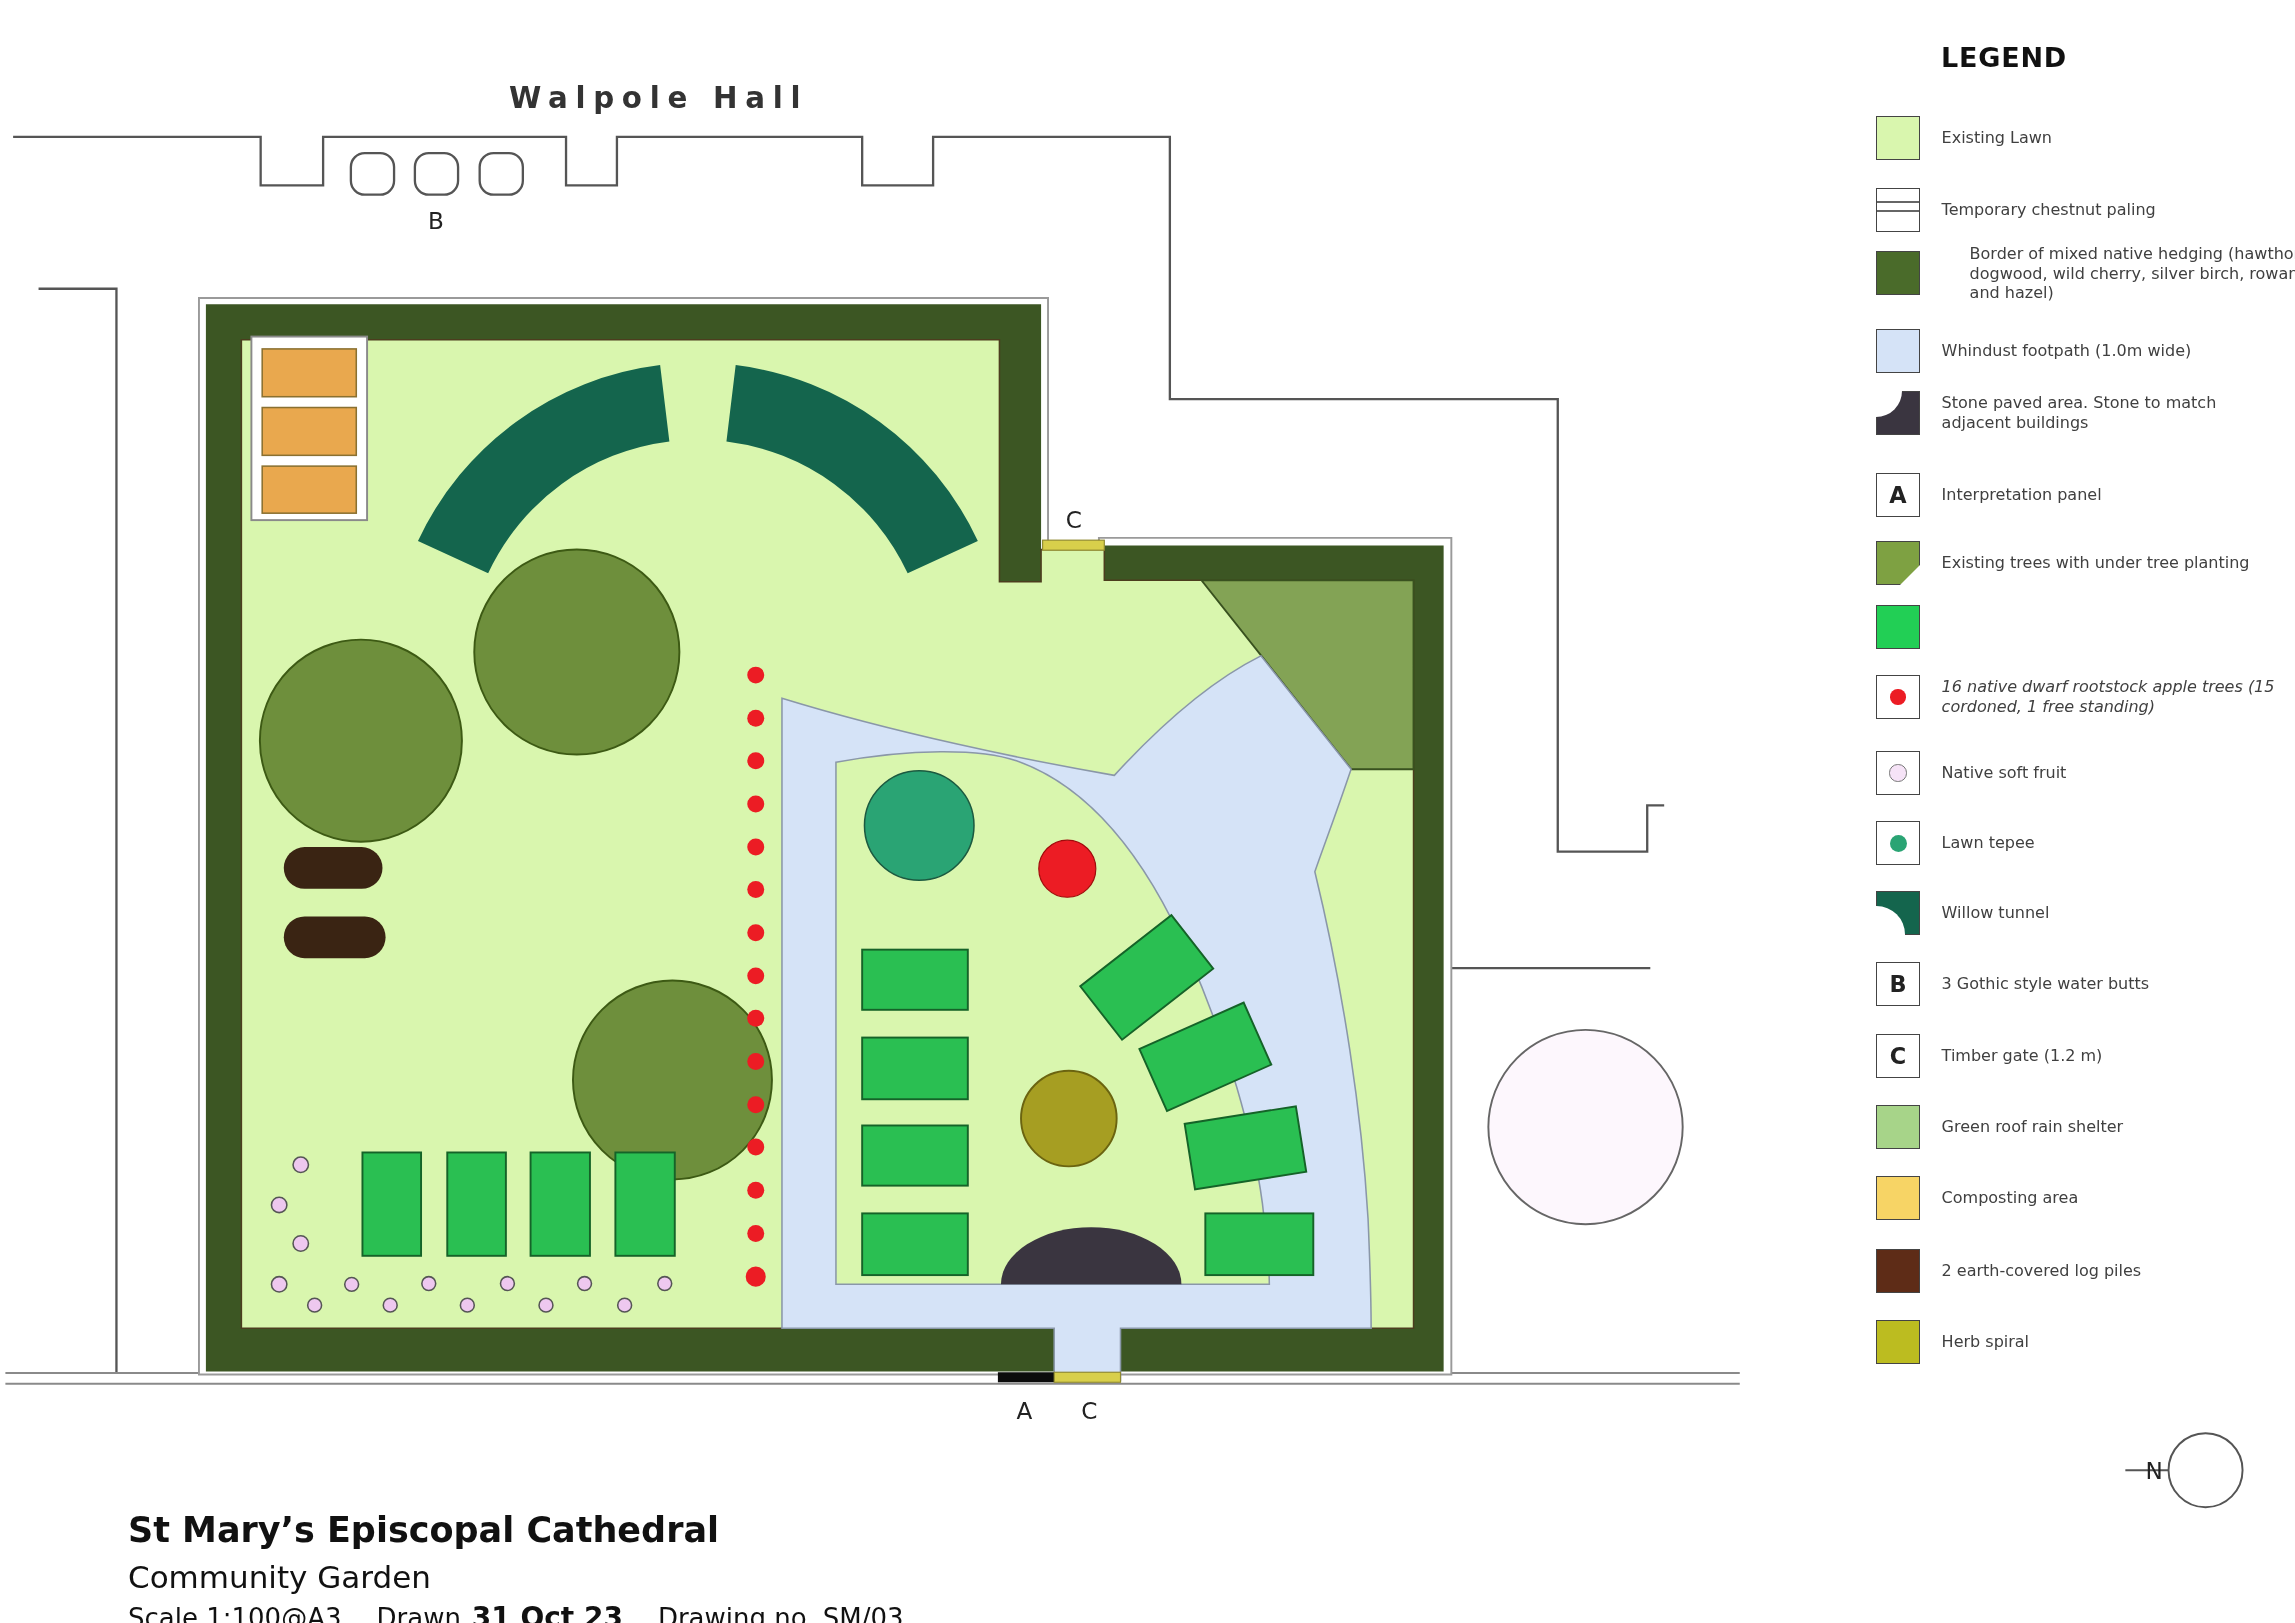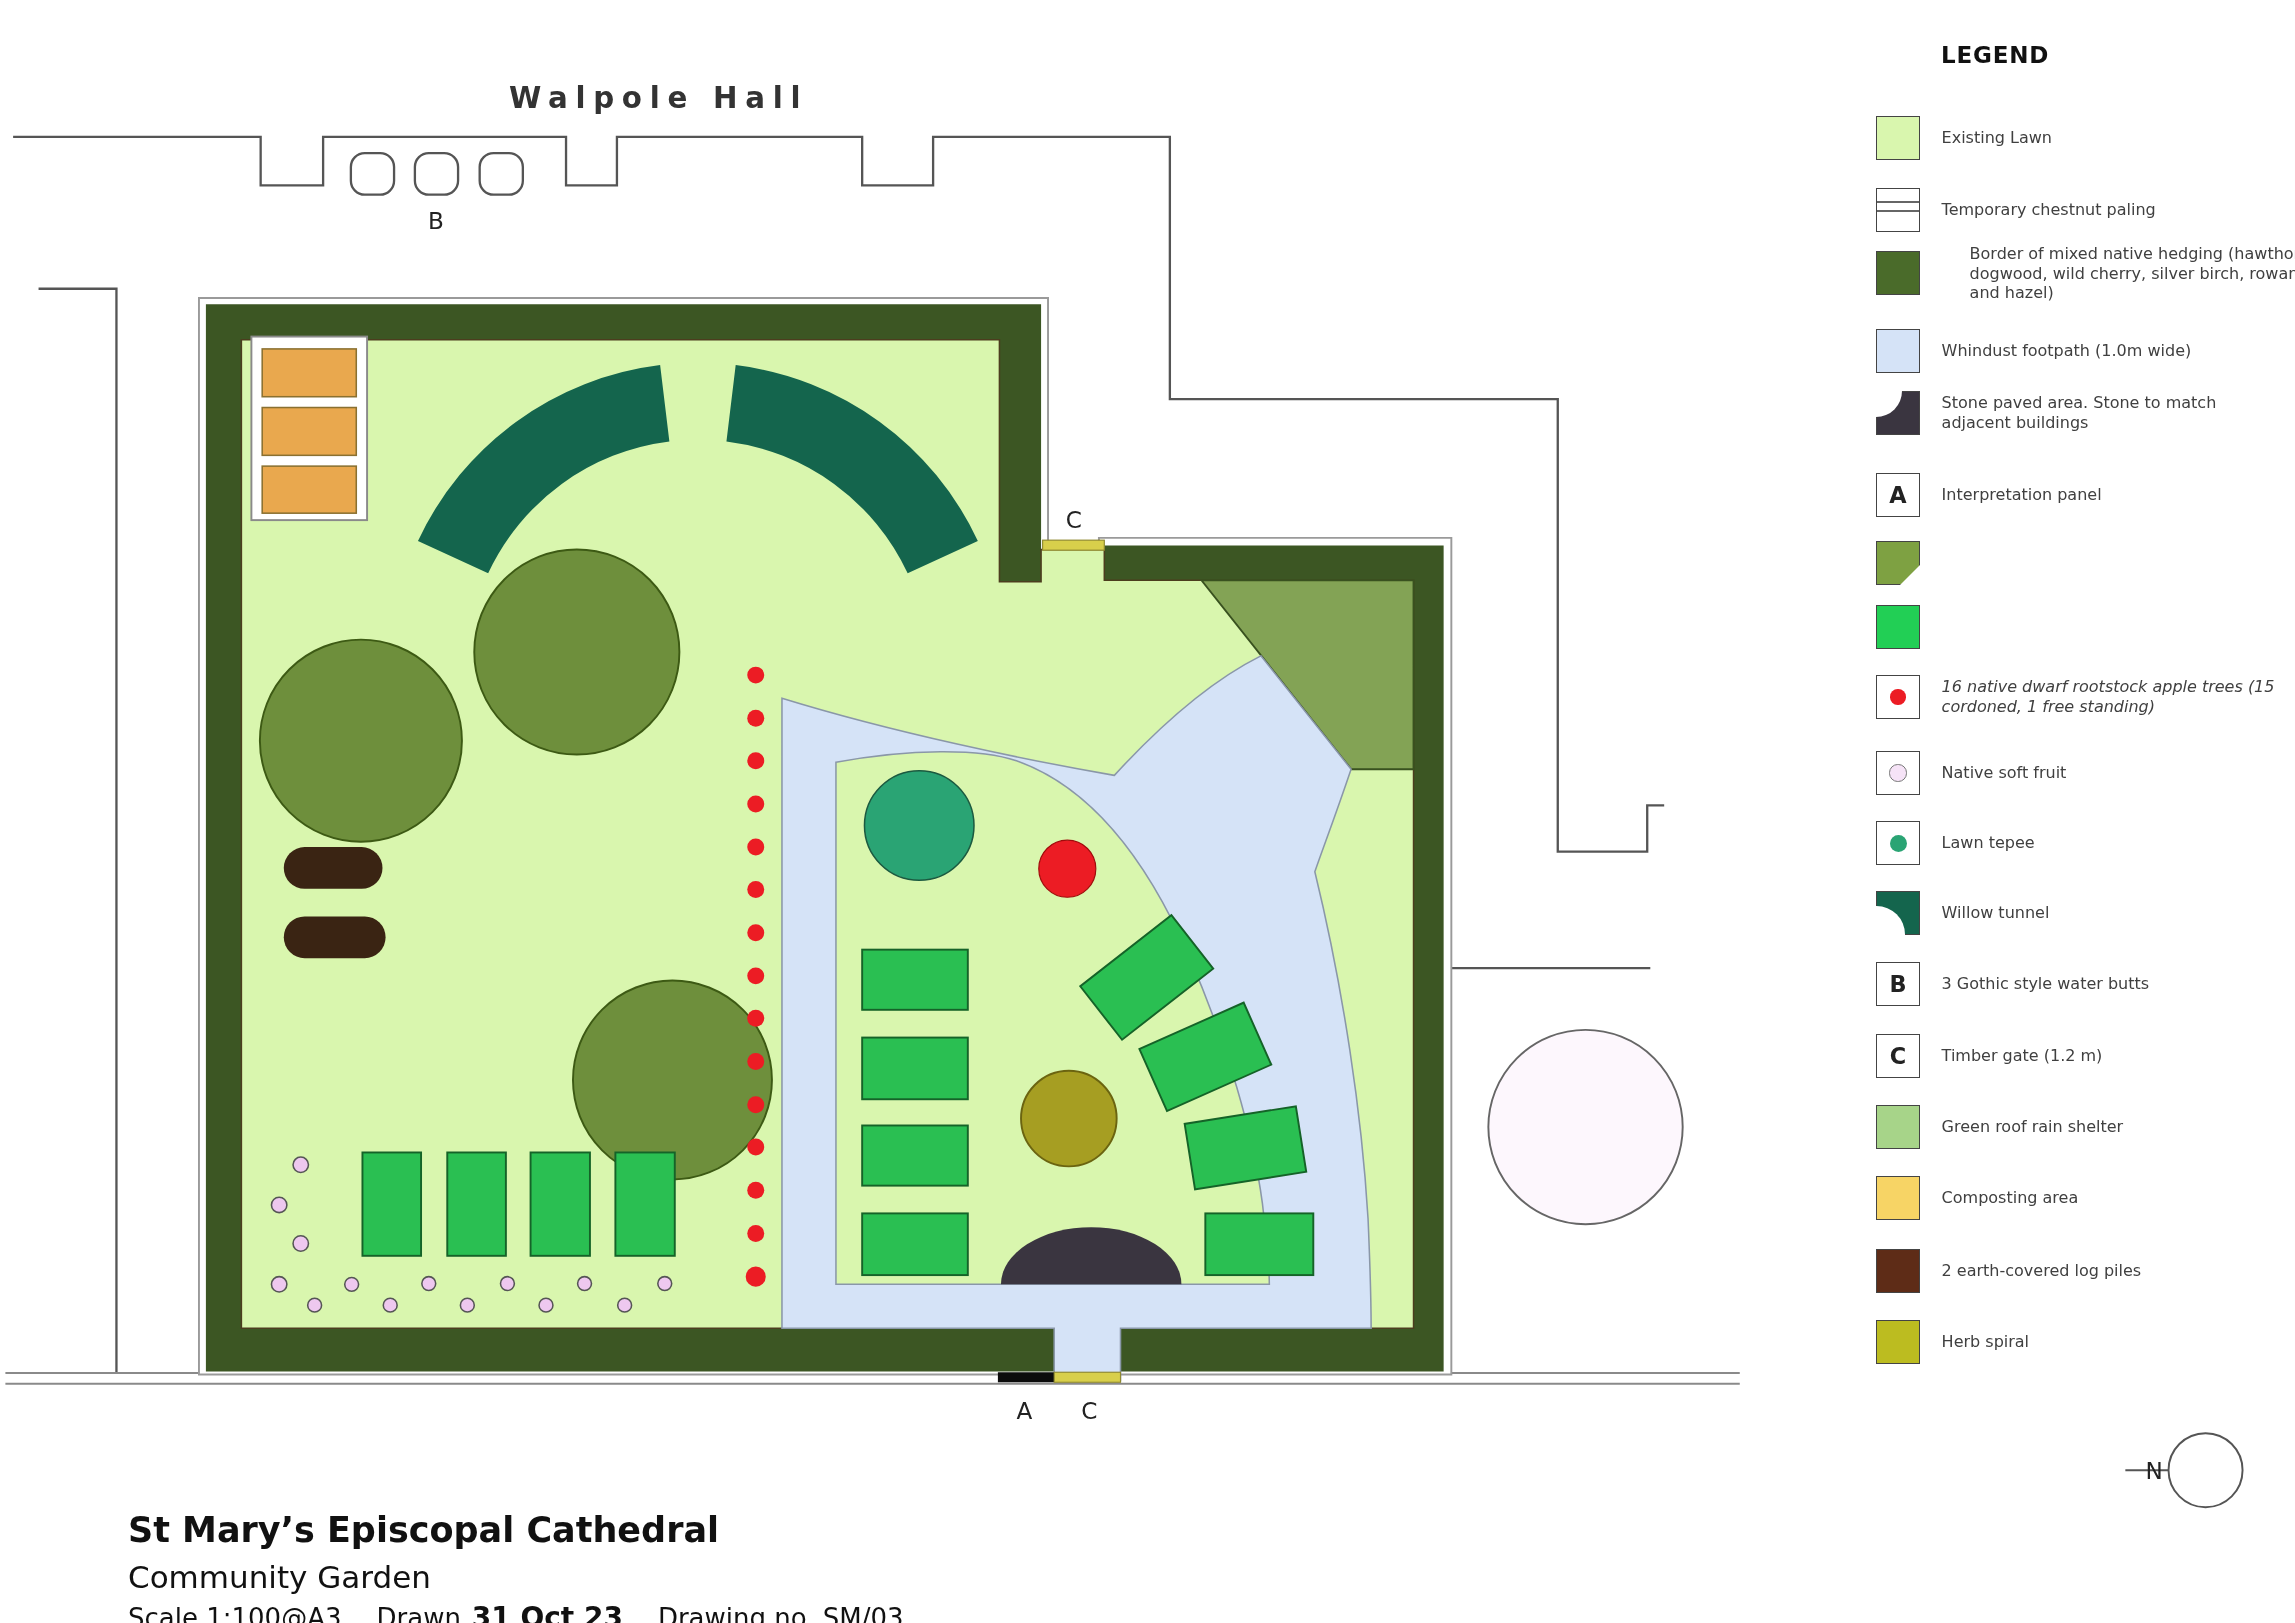"LEGEND" #legend-title { font-size: 23px -> 27px }
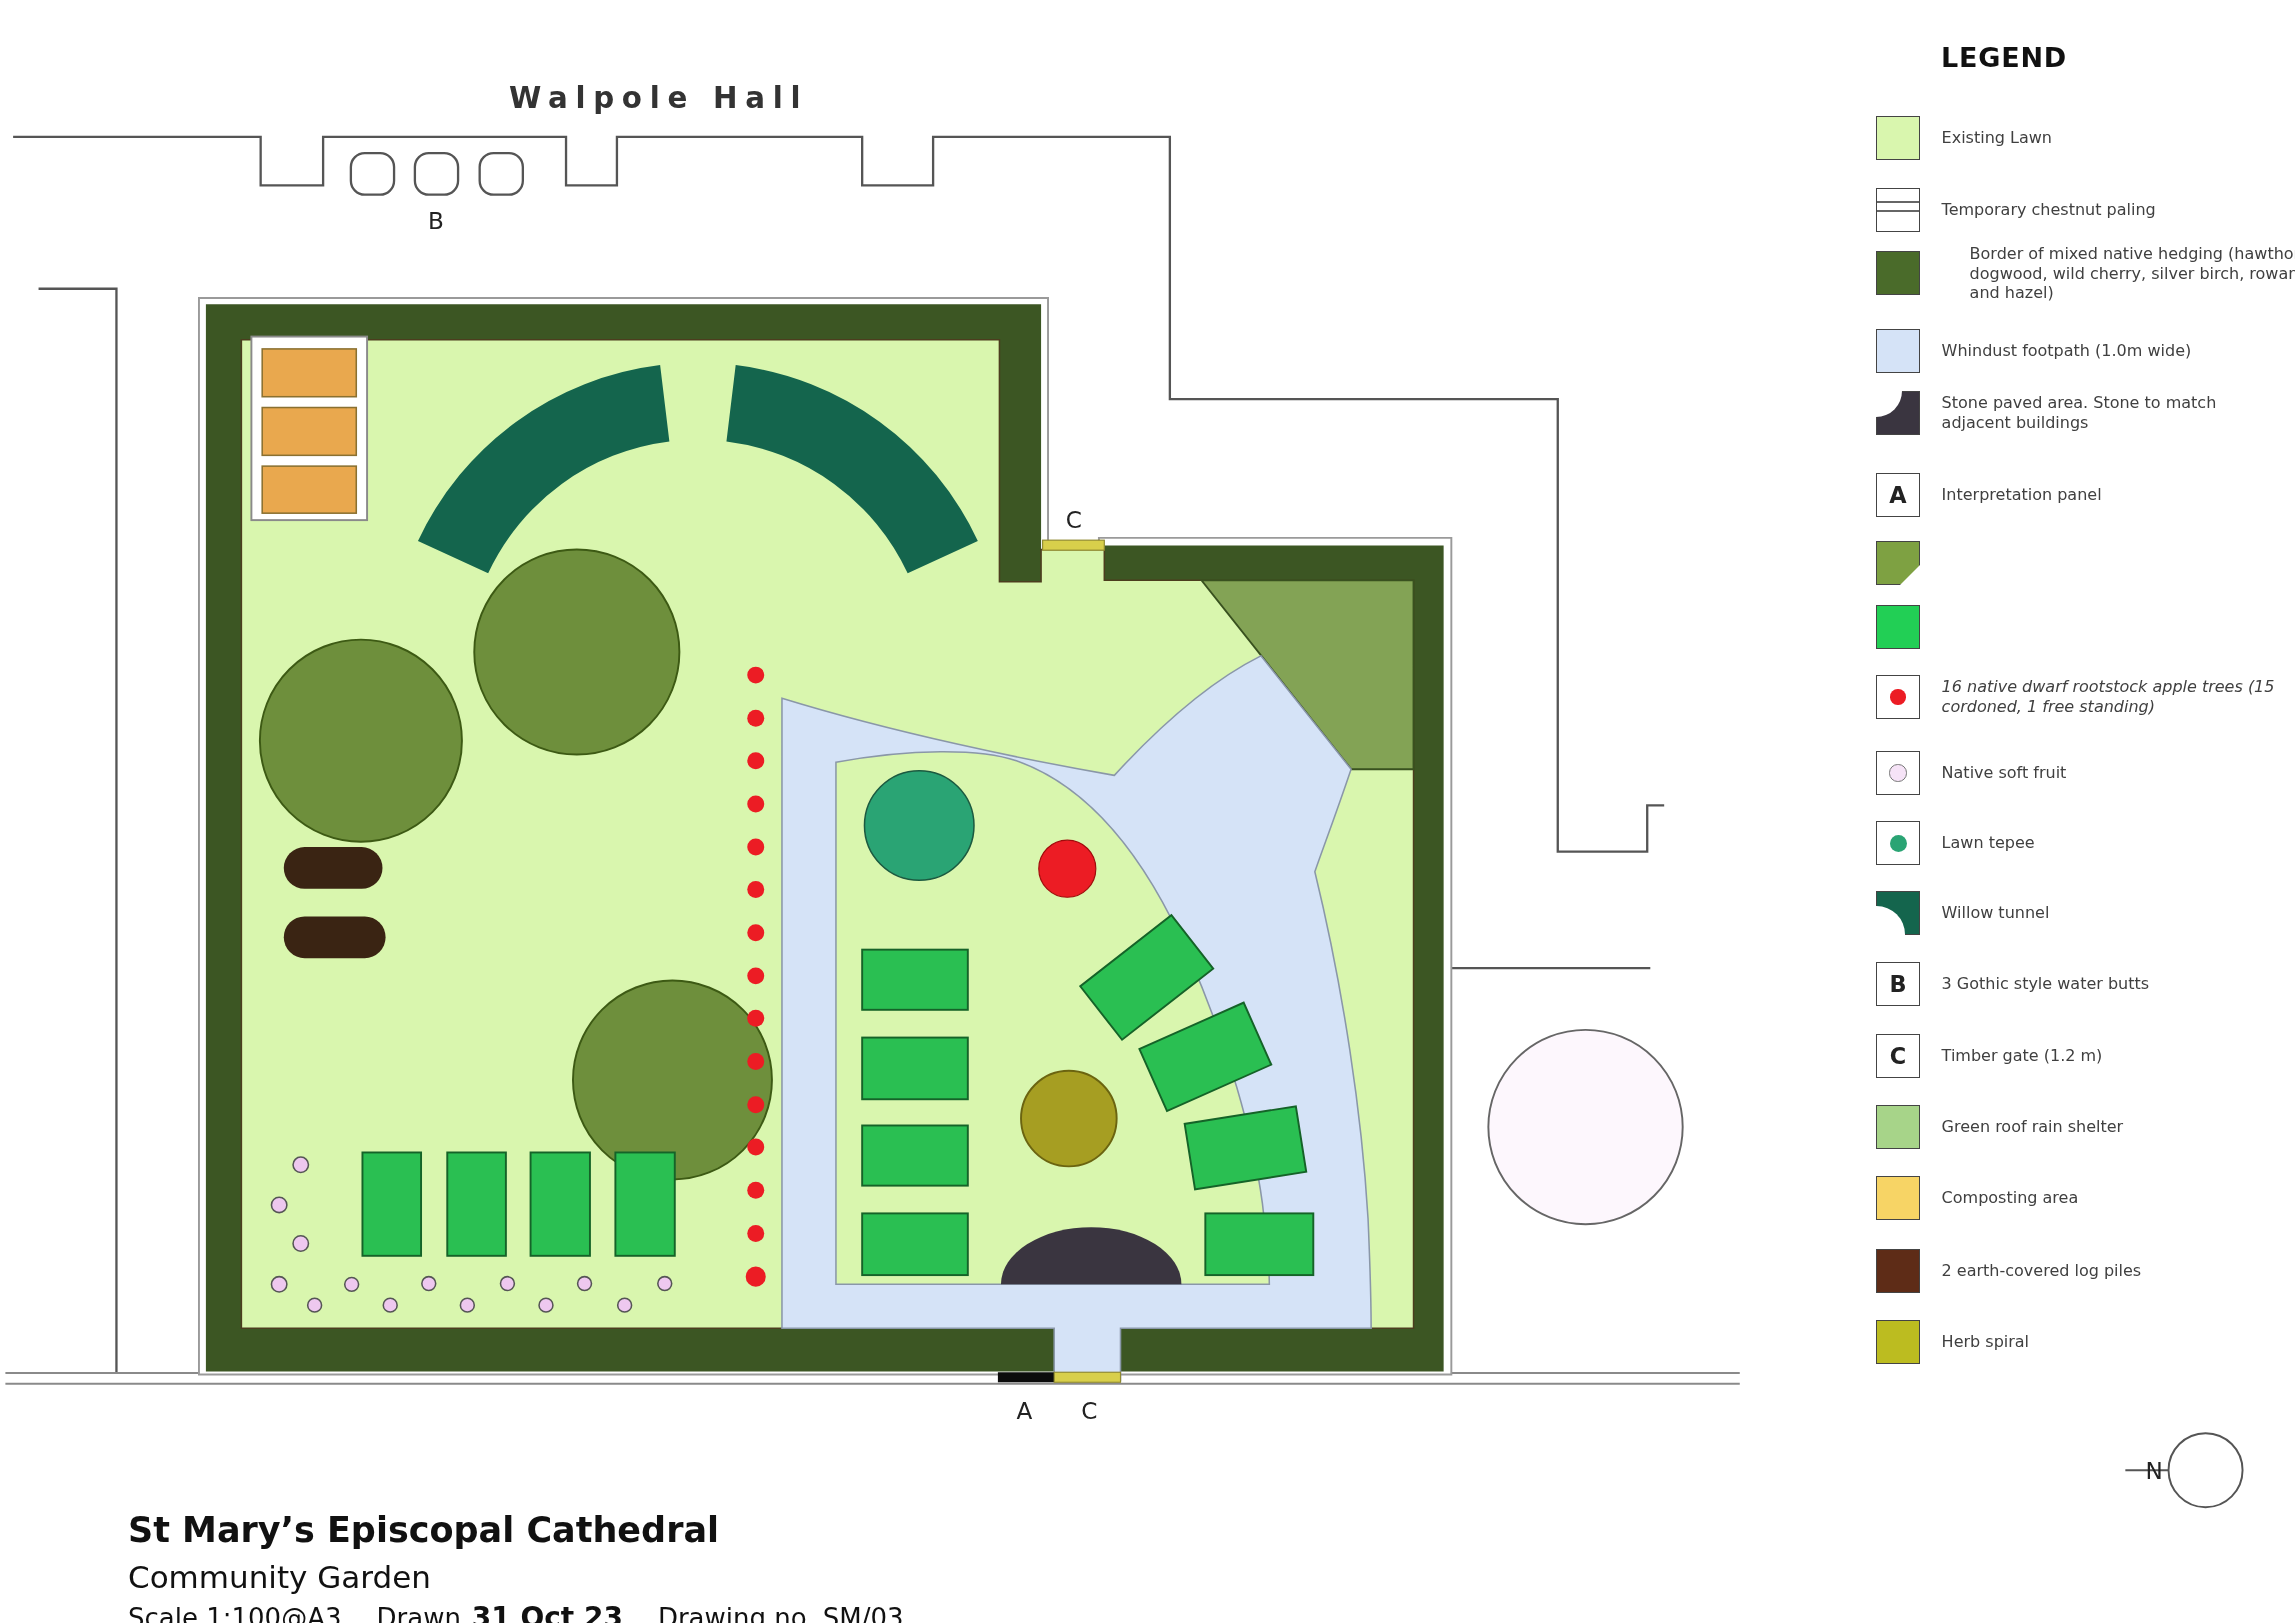"Existing trees with under tree" span.legend-label { html: none -> <span>Existing trees with under tree planting</span> }
